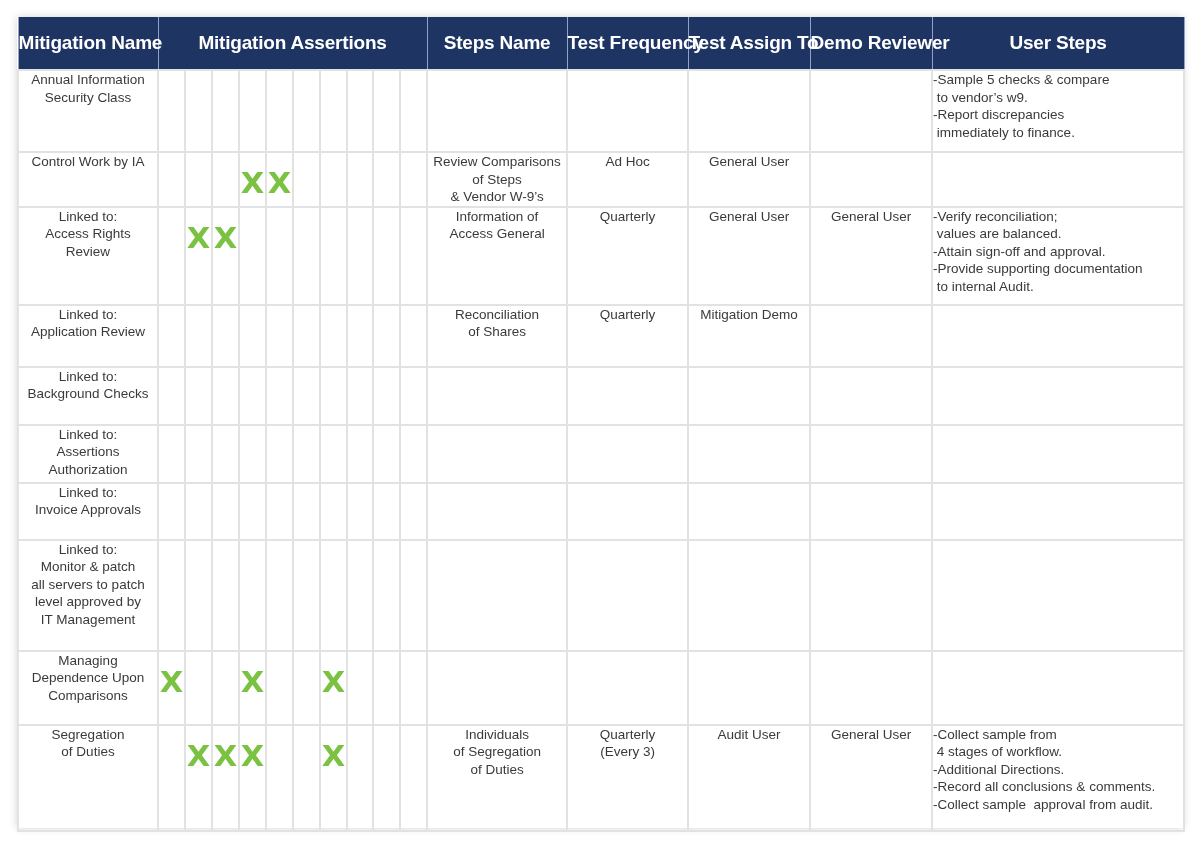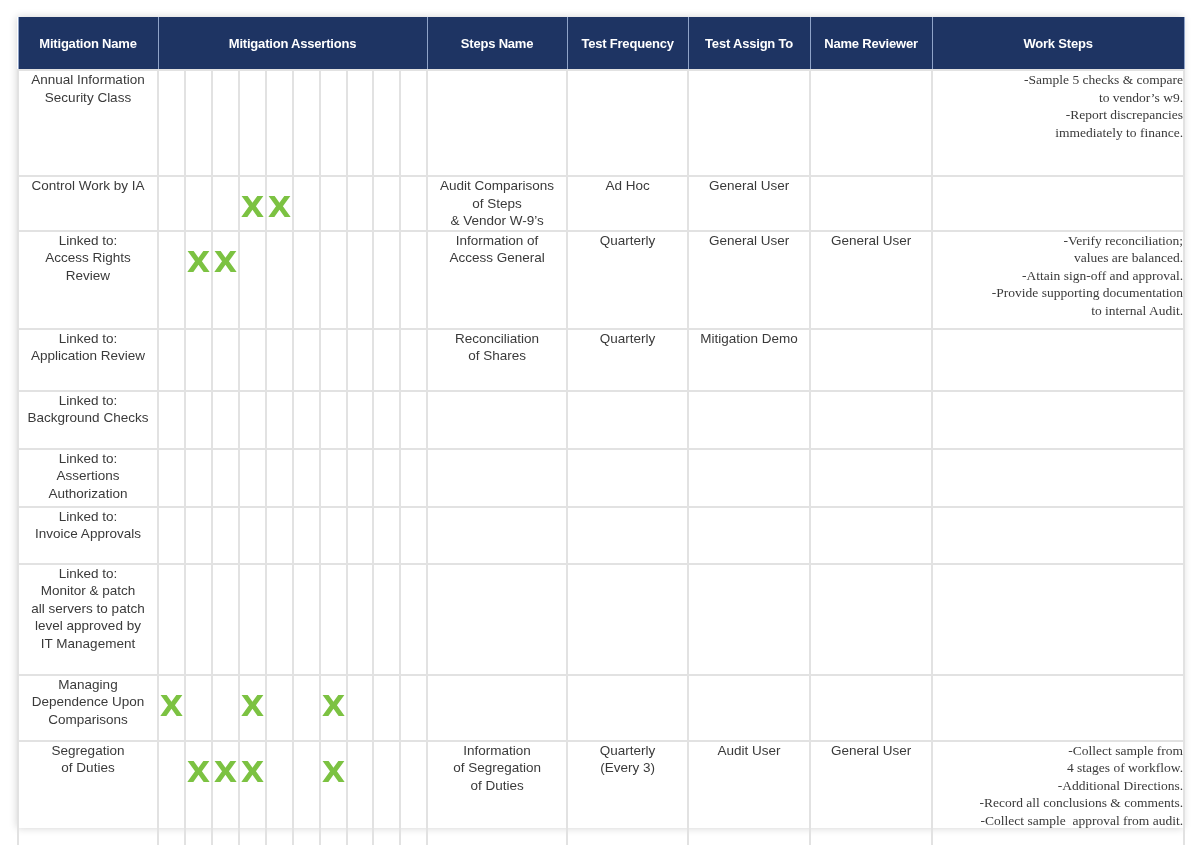"Mitigation Name" table.grid th { font-size: 13px -> 19px }
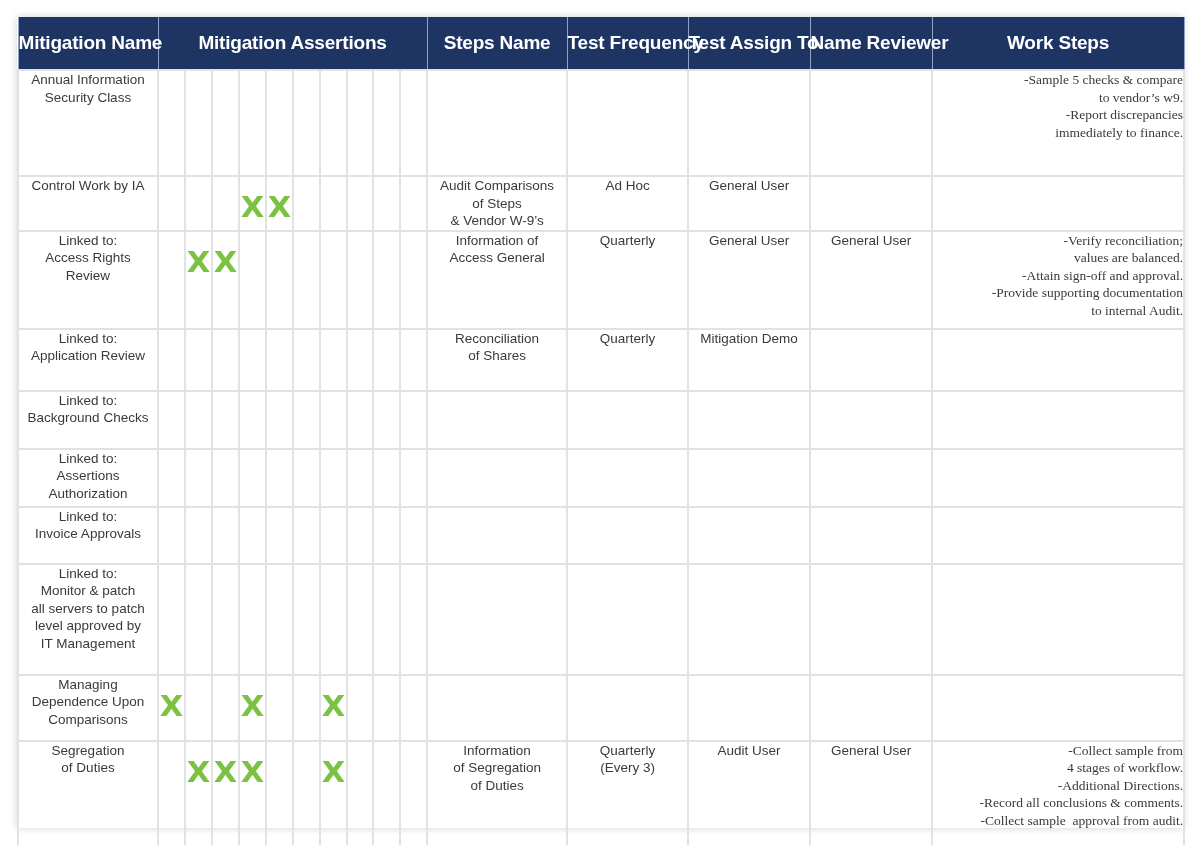"Name Reviewer" th { text: Name -> Demo }
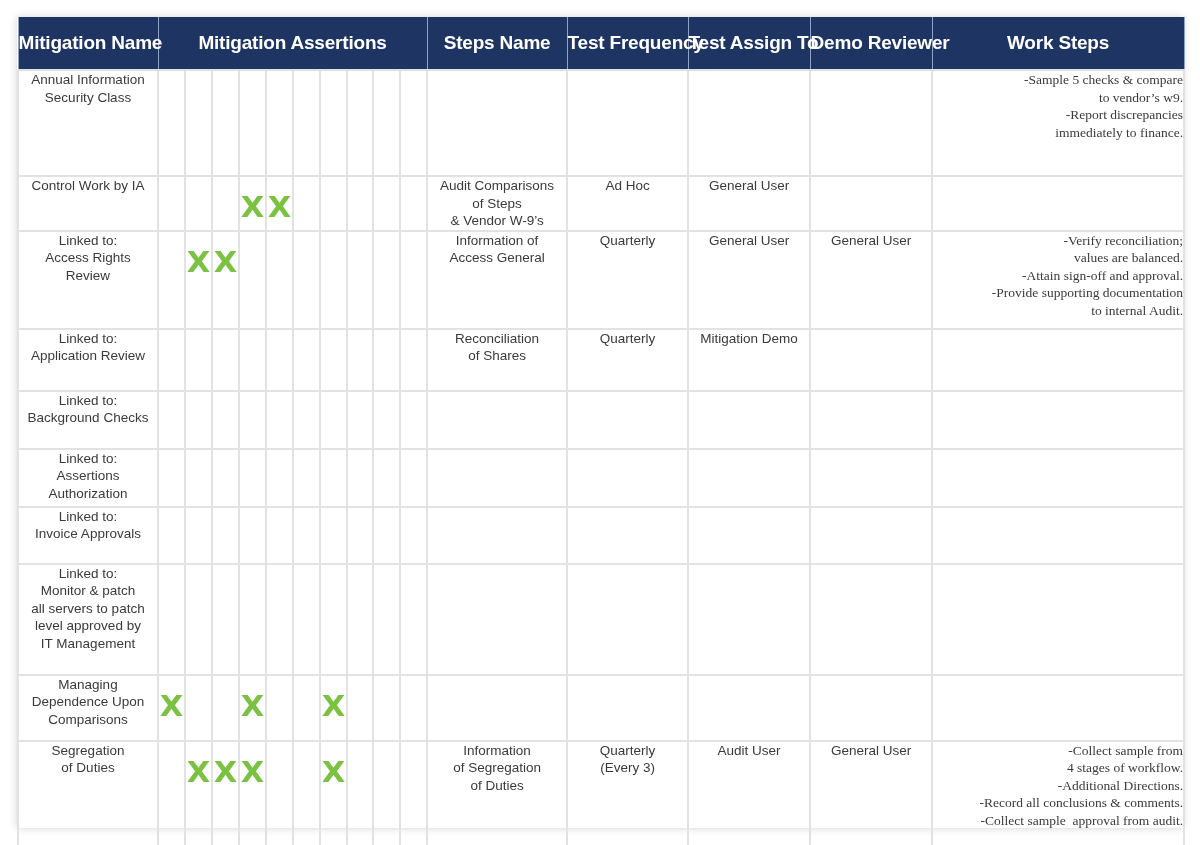"Work Steps" th { text: Work -> User }
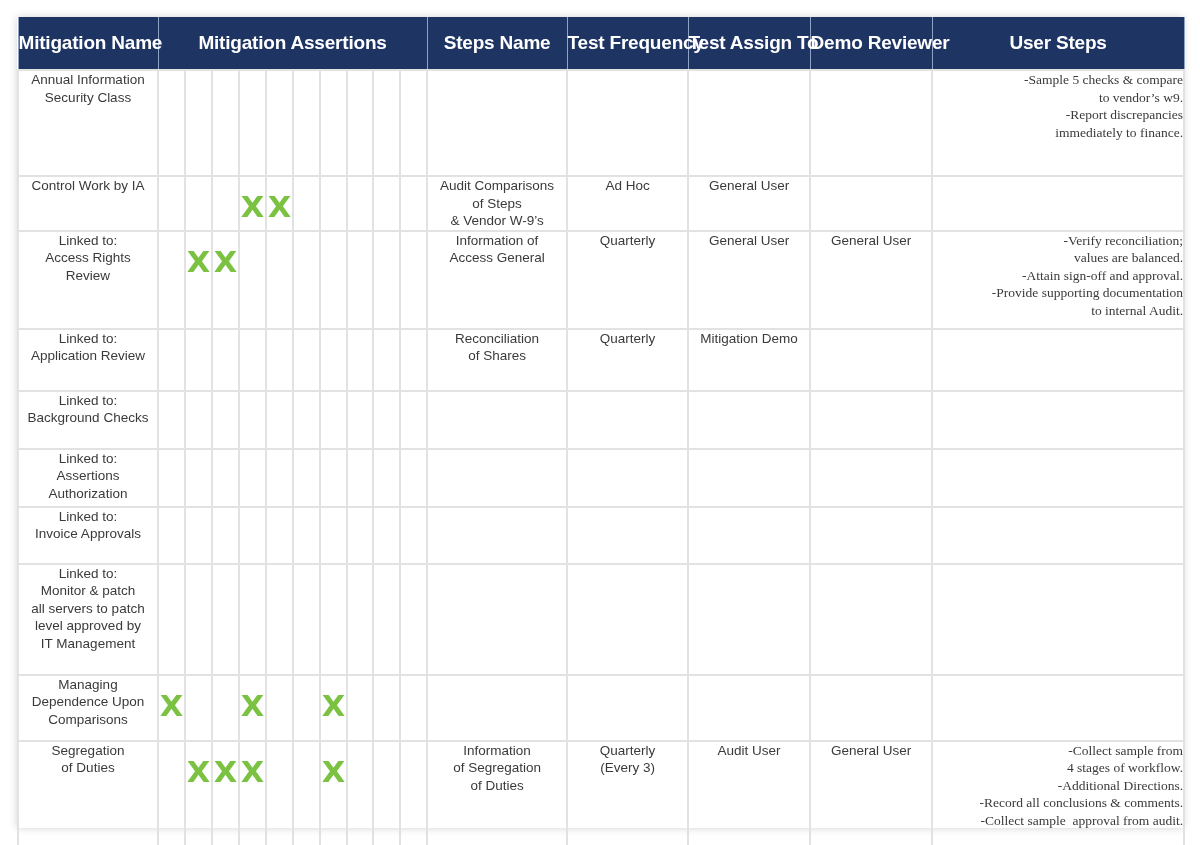"Annual Information" tr { height: 106px -> 82px }
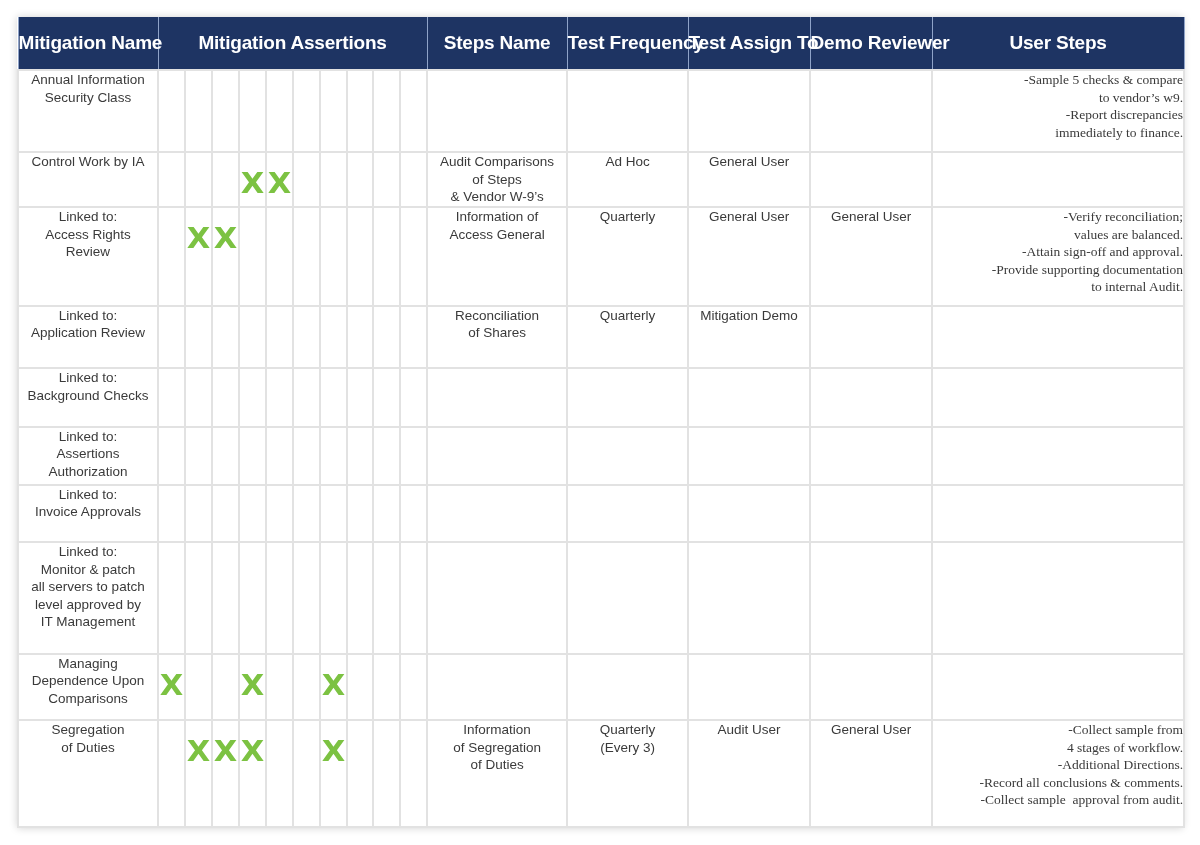"-Sample 5 checks & compare" td.steps { font-family: Liberation Serif, serif -> none; text-align: right -> left }
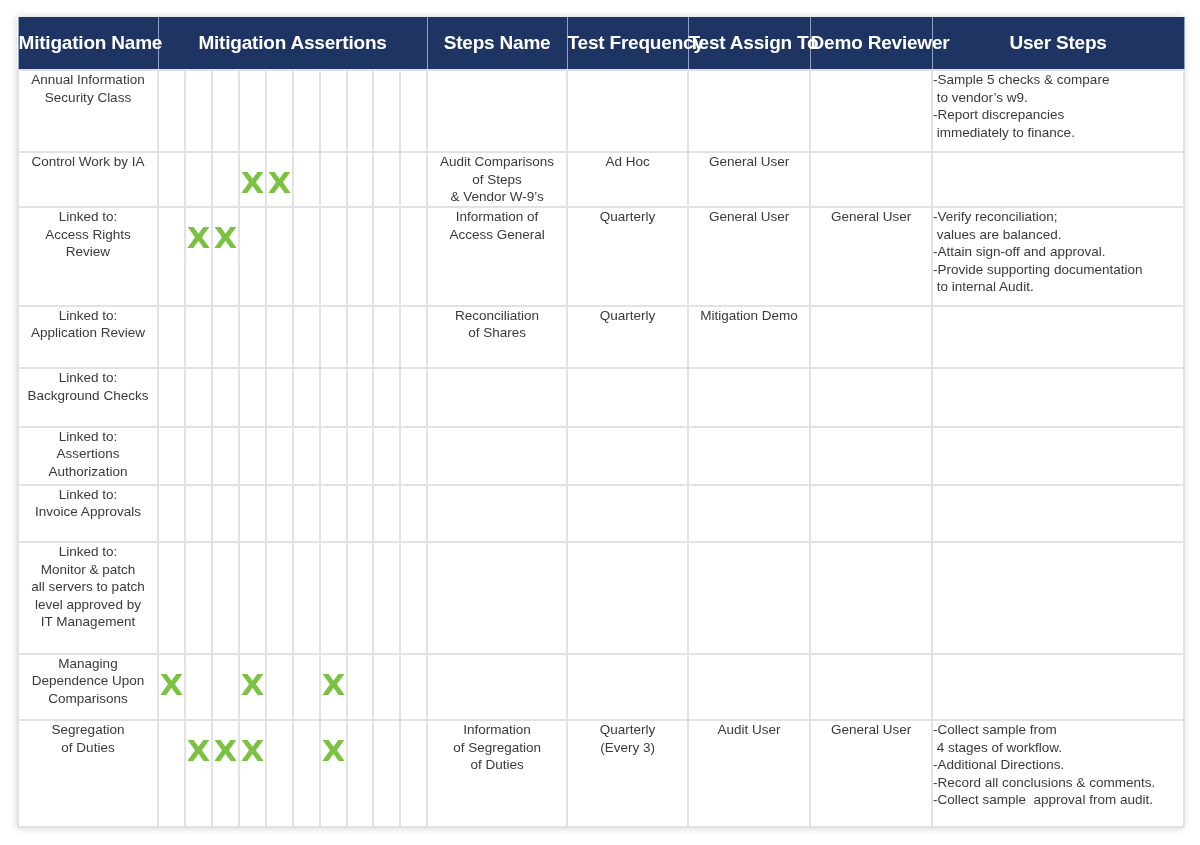"Audit Comparisons" div.line { text: Audit -> Review }
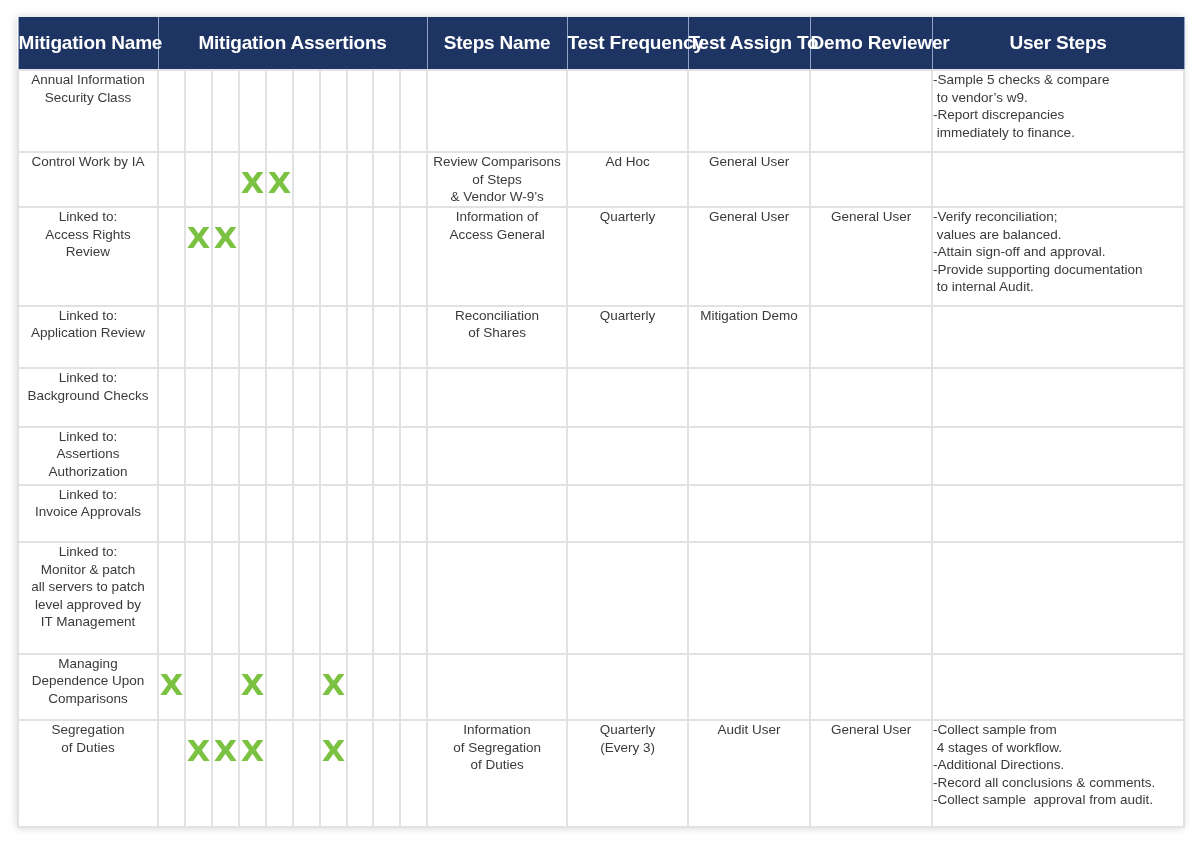"Managing" tr { height: 66px -> 74px }
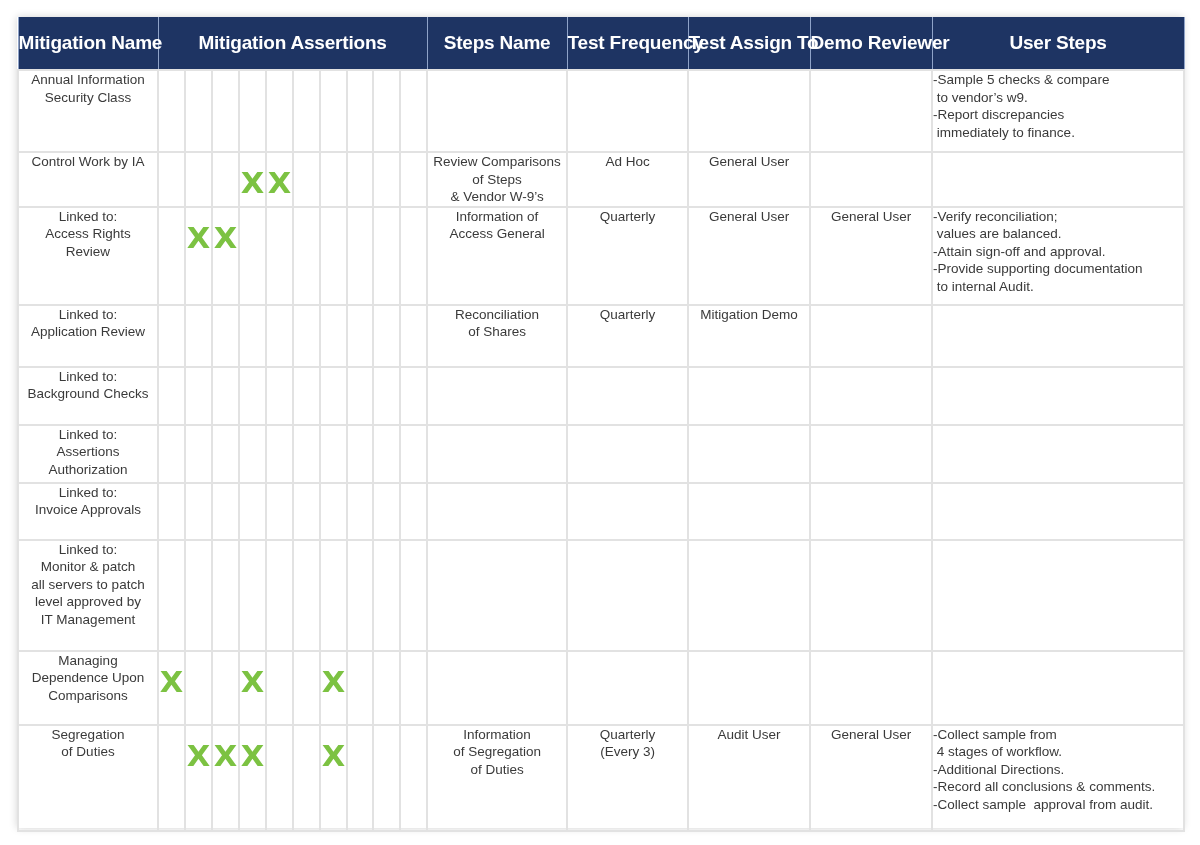"Information" div.line { text: Information -> Individuals }
